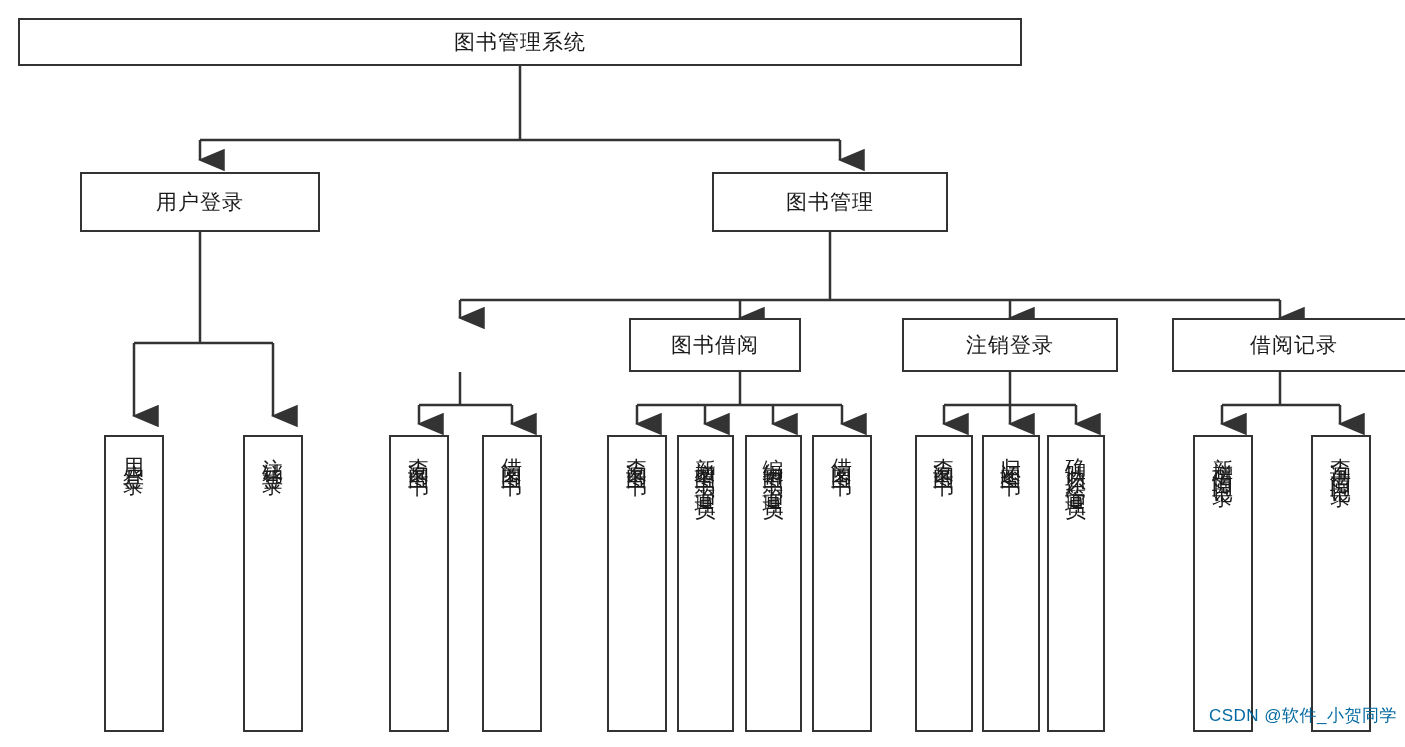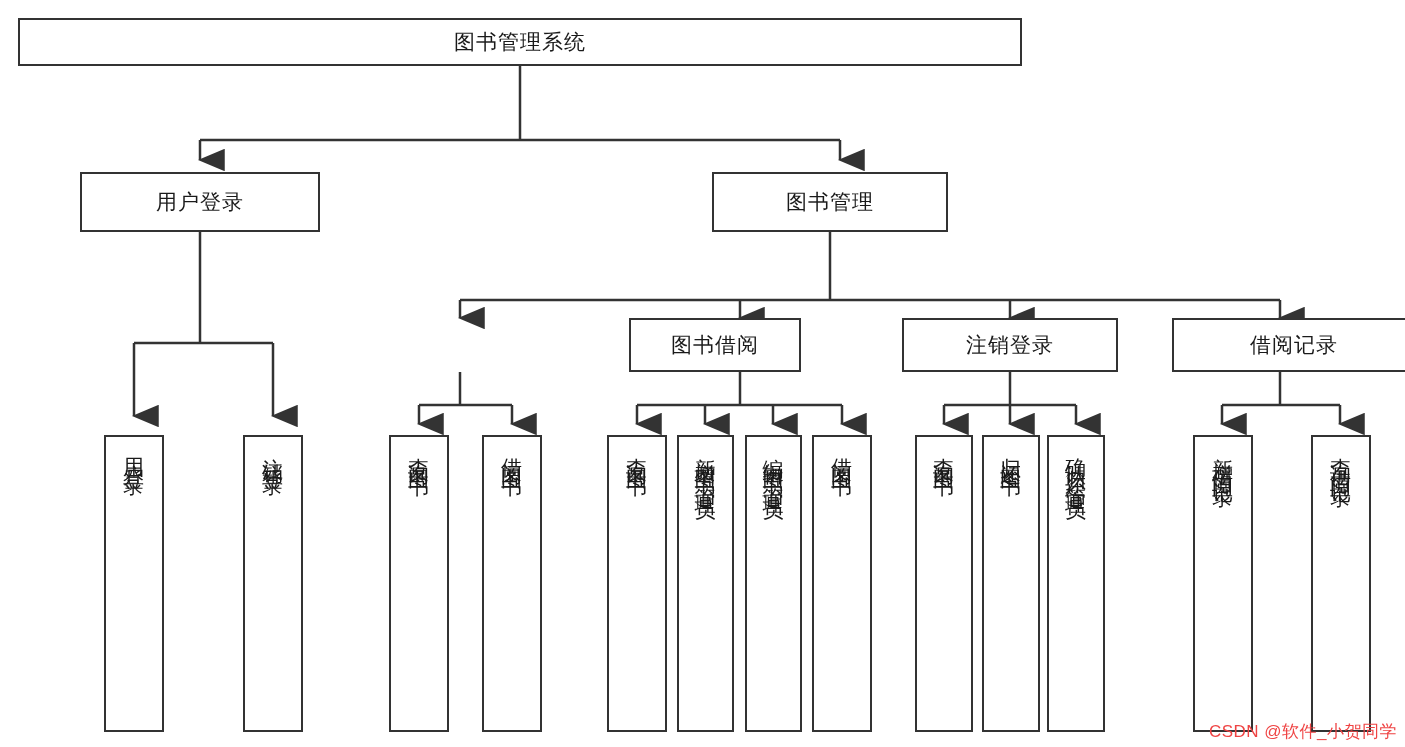"CSDN @软件_小贺同学" .watermark { bottom: 4px -> 20px; color: #ef4444 -> #0369a1 }
